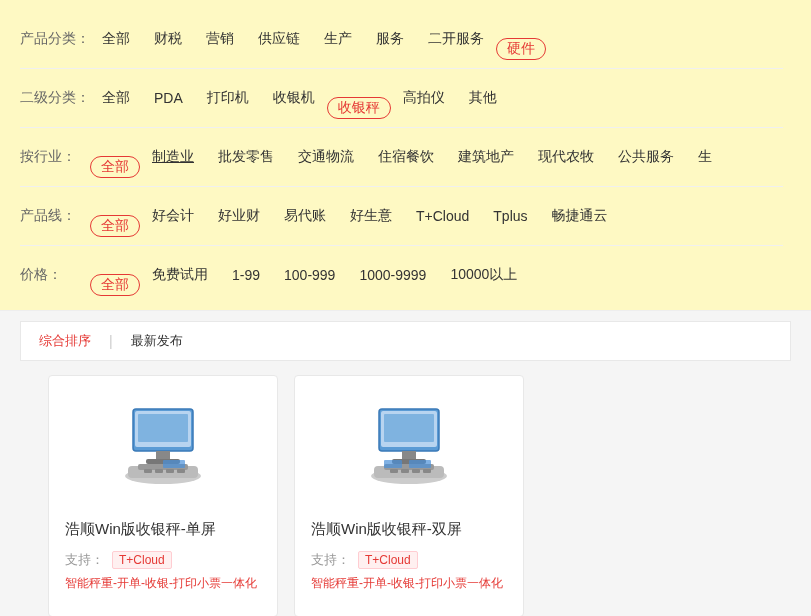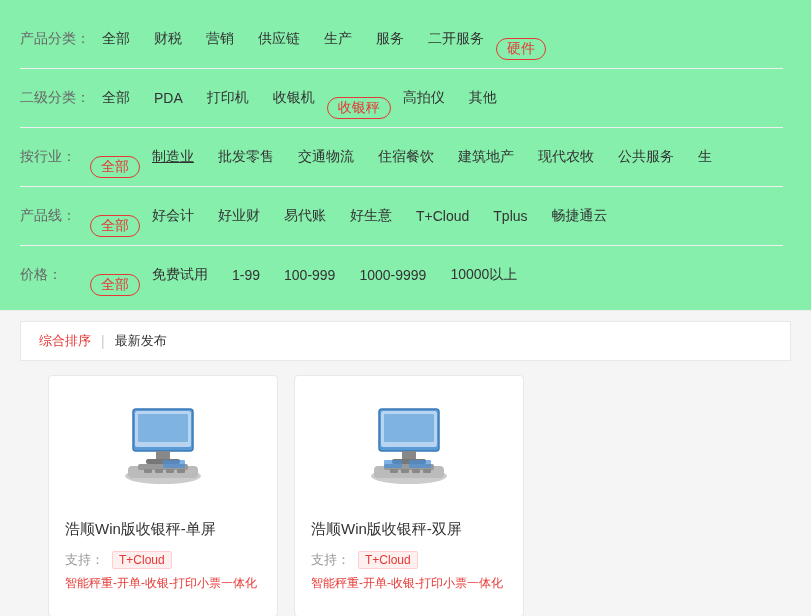"产品分类：" .filter-section { background: #86efac -> #fef9c3 }
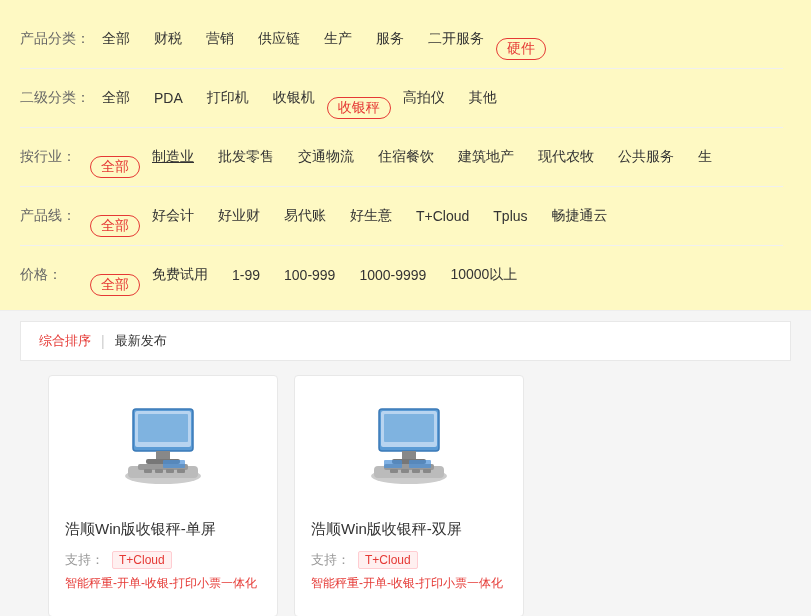"综合排序" .sort-bar { gap: 0 -> 8px }
